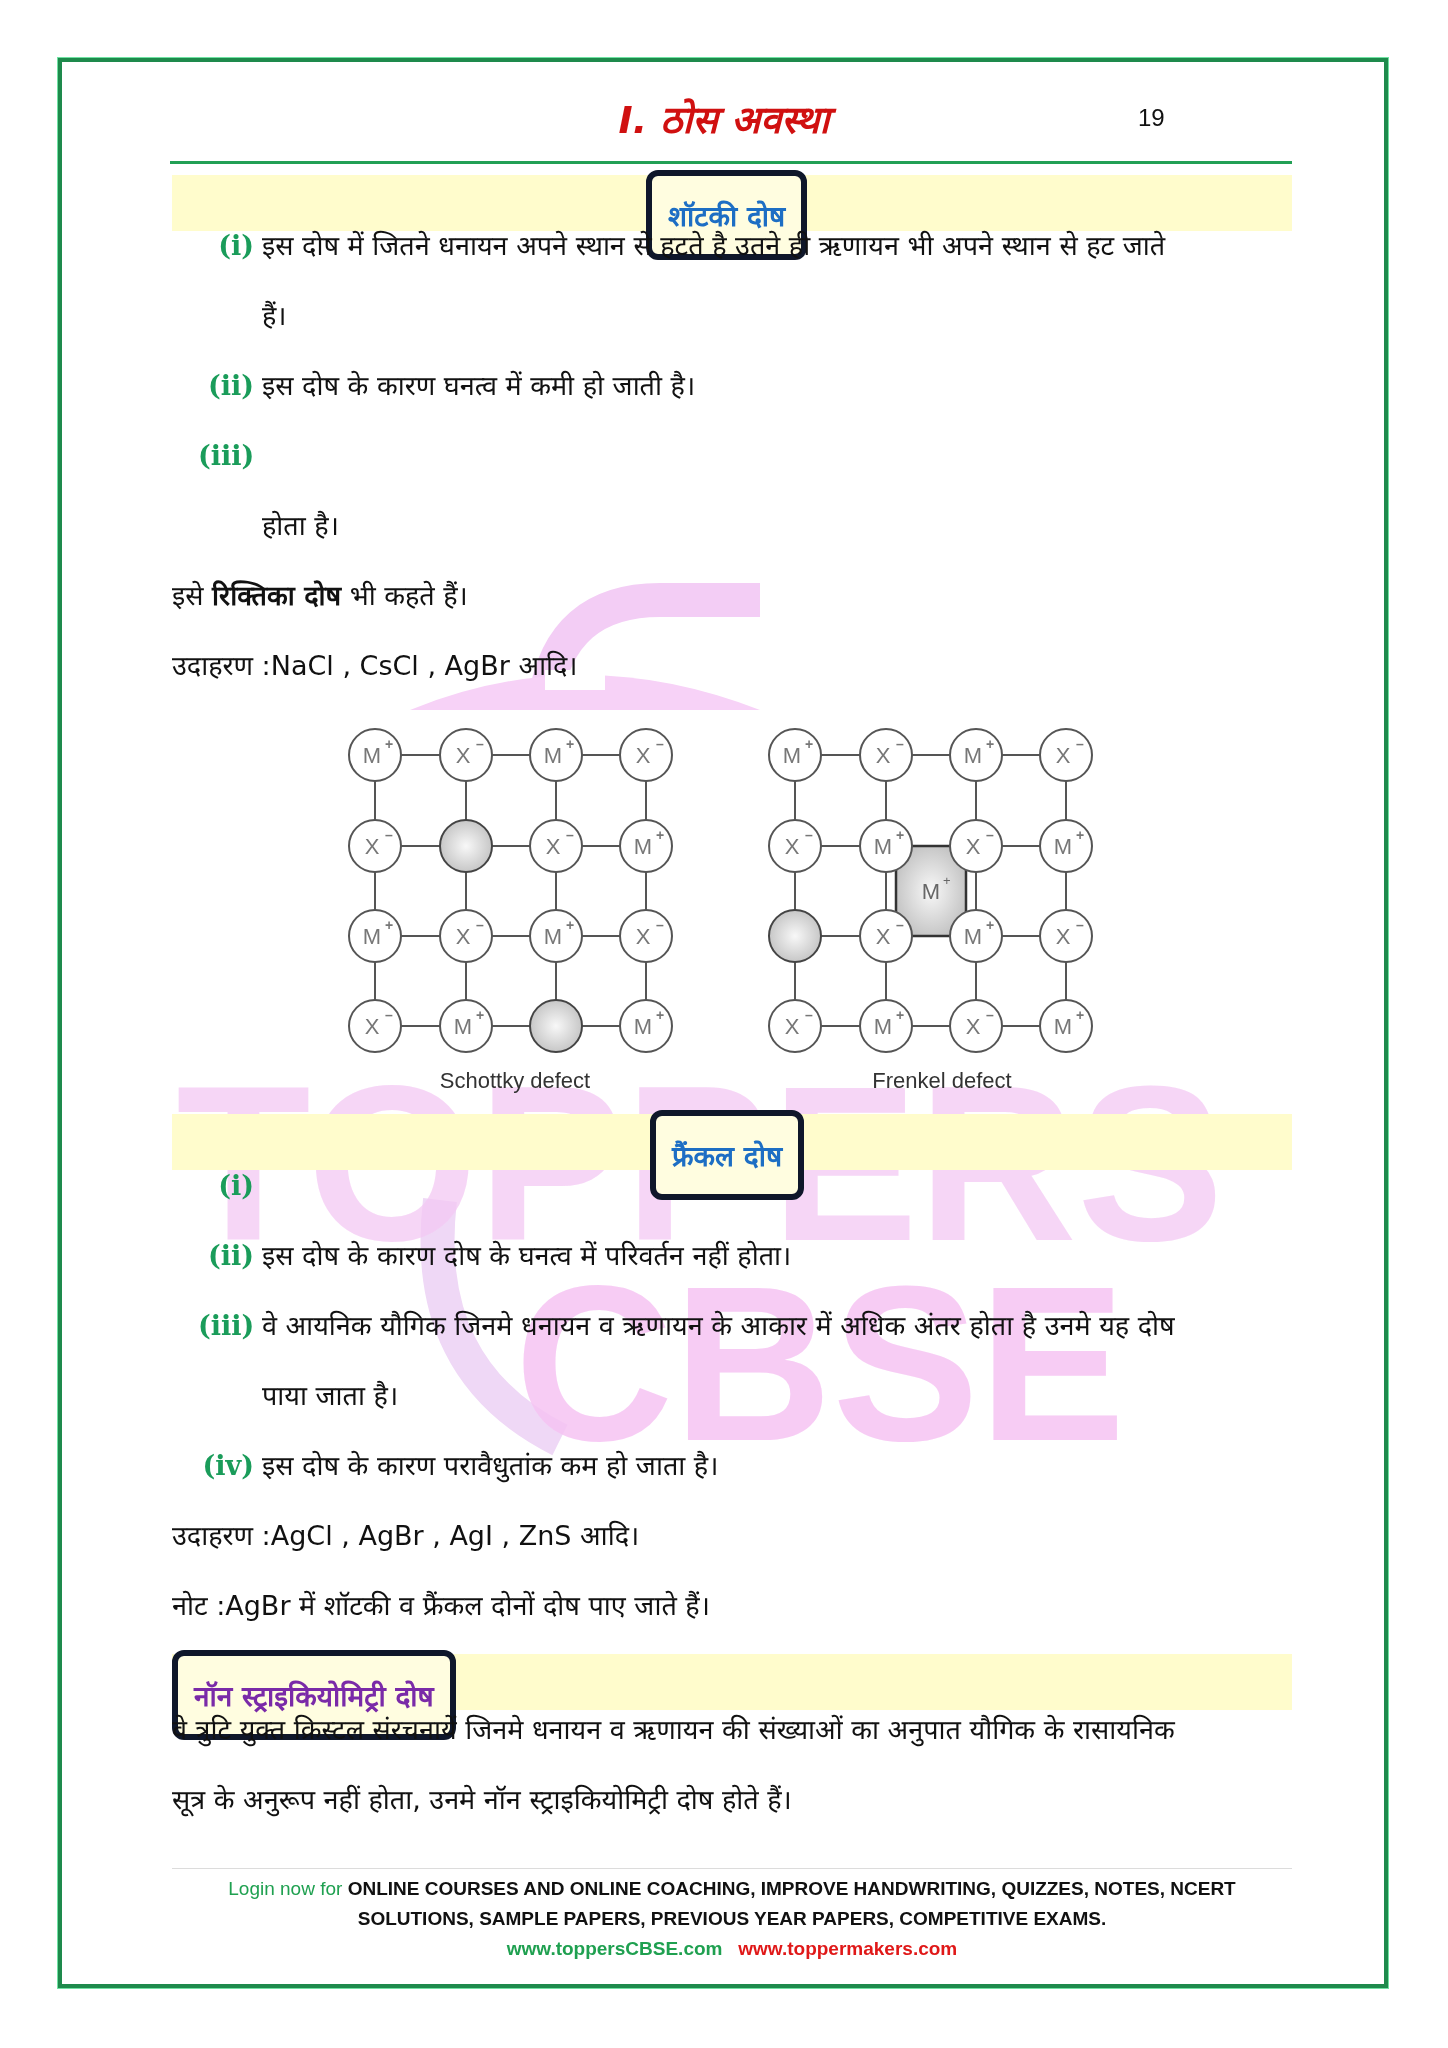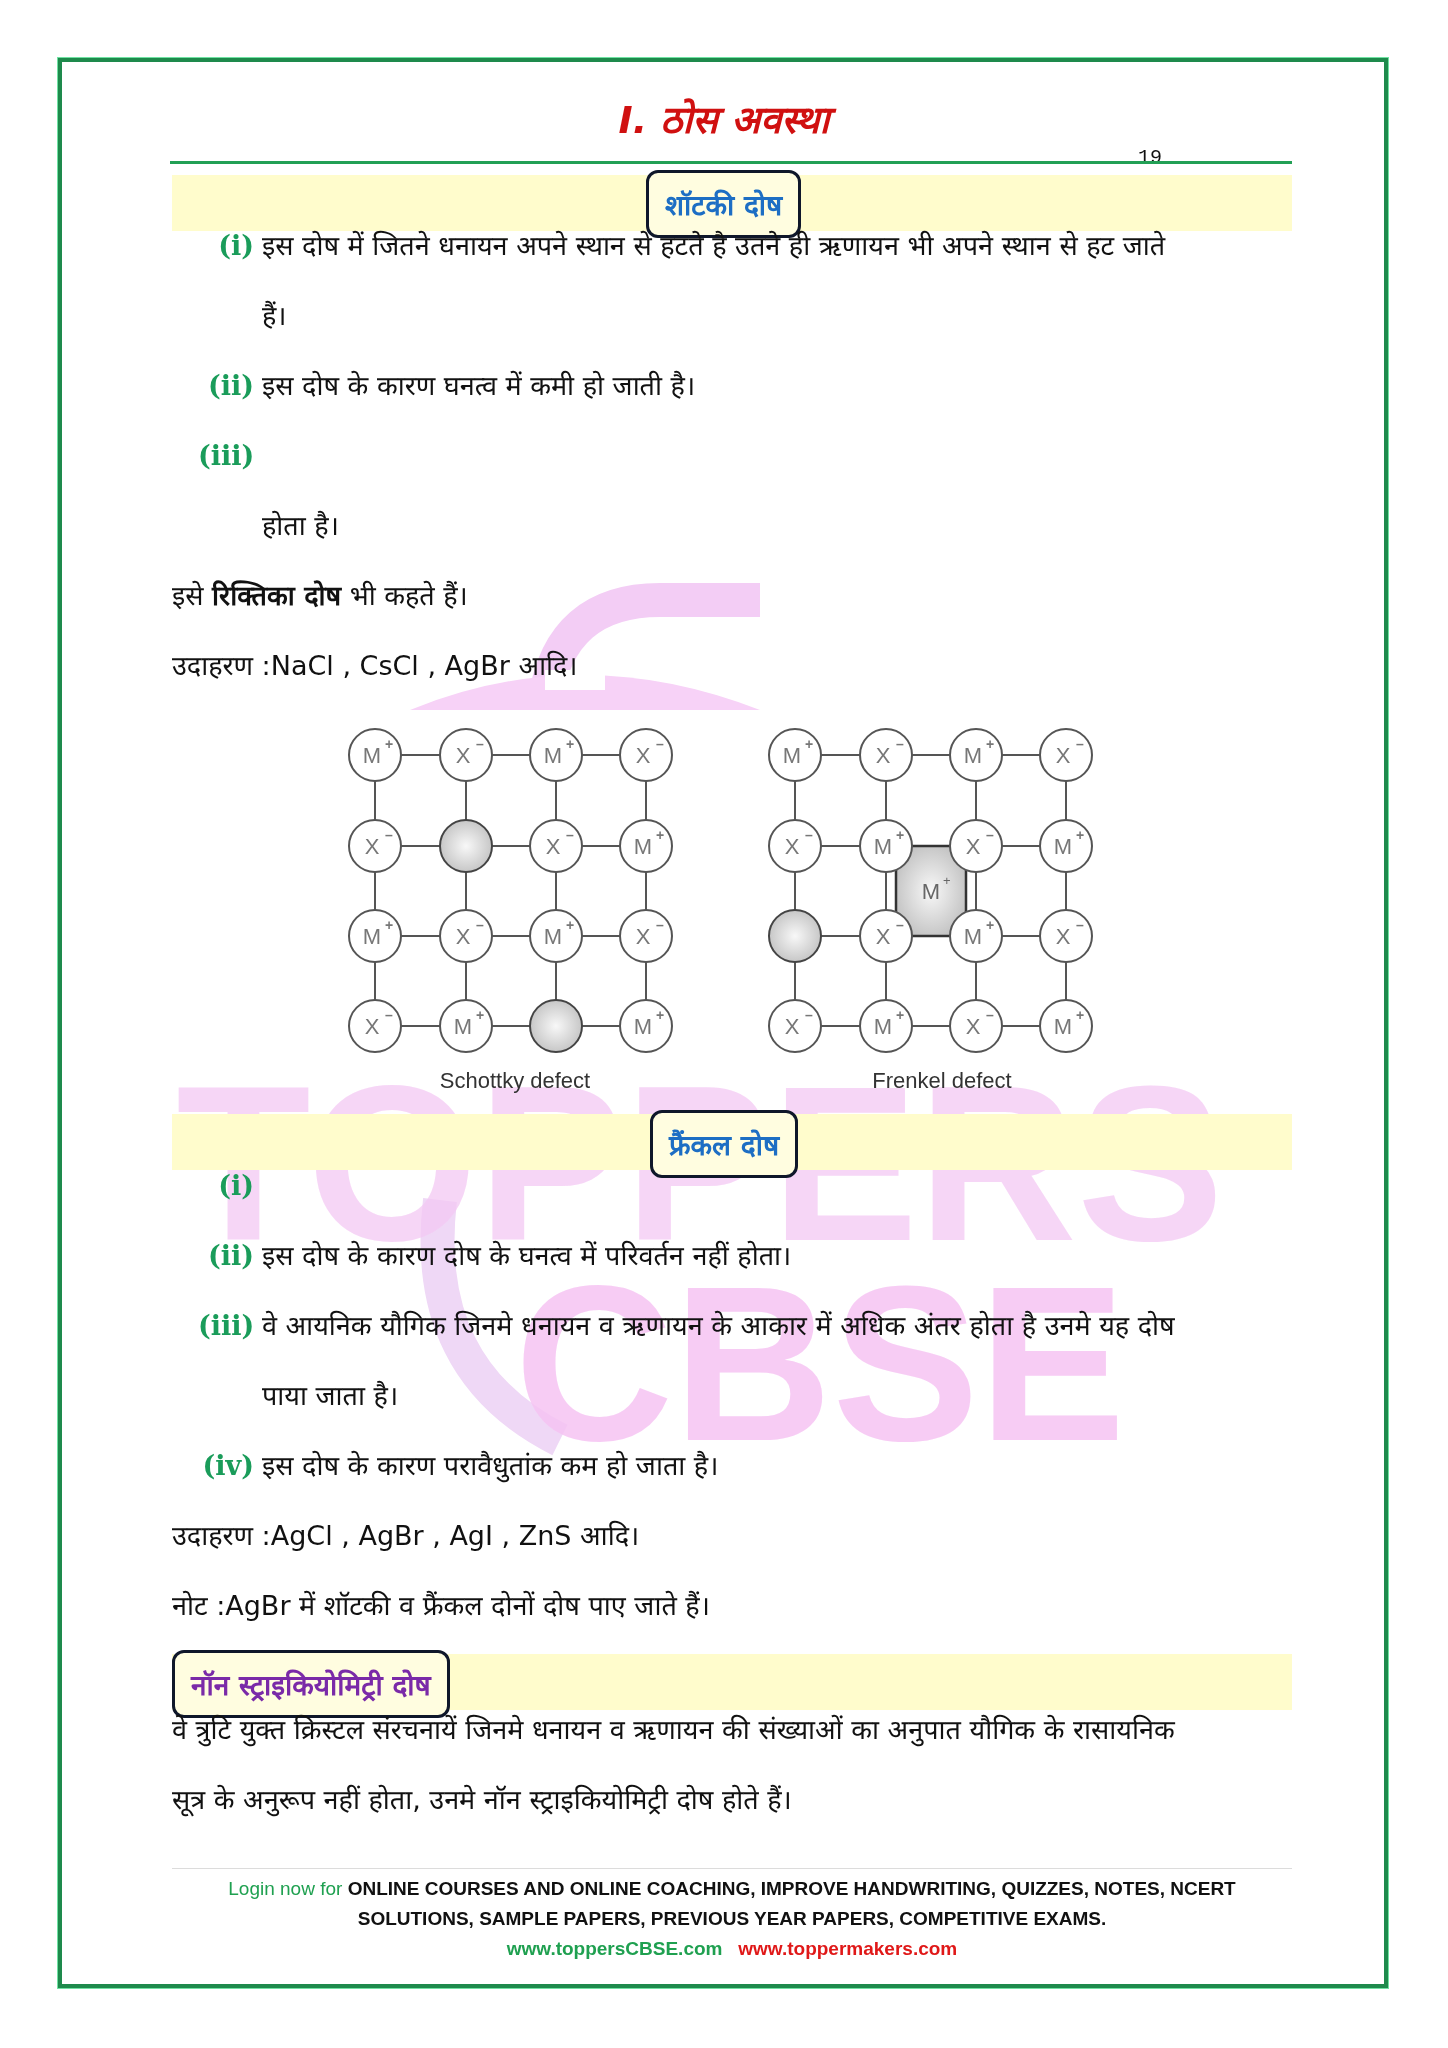"19" .page-num { font-family: Liberation Mono, monospace -> Liberation Sans, sans-serif; font-size: 20px -> 24px; margin-top: 42px -> none }
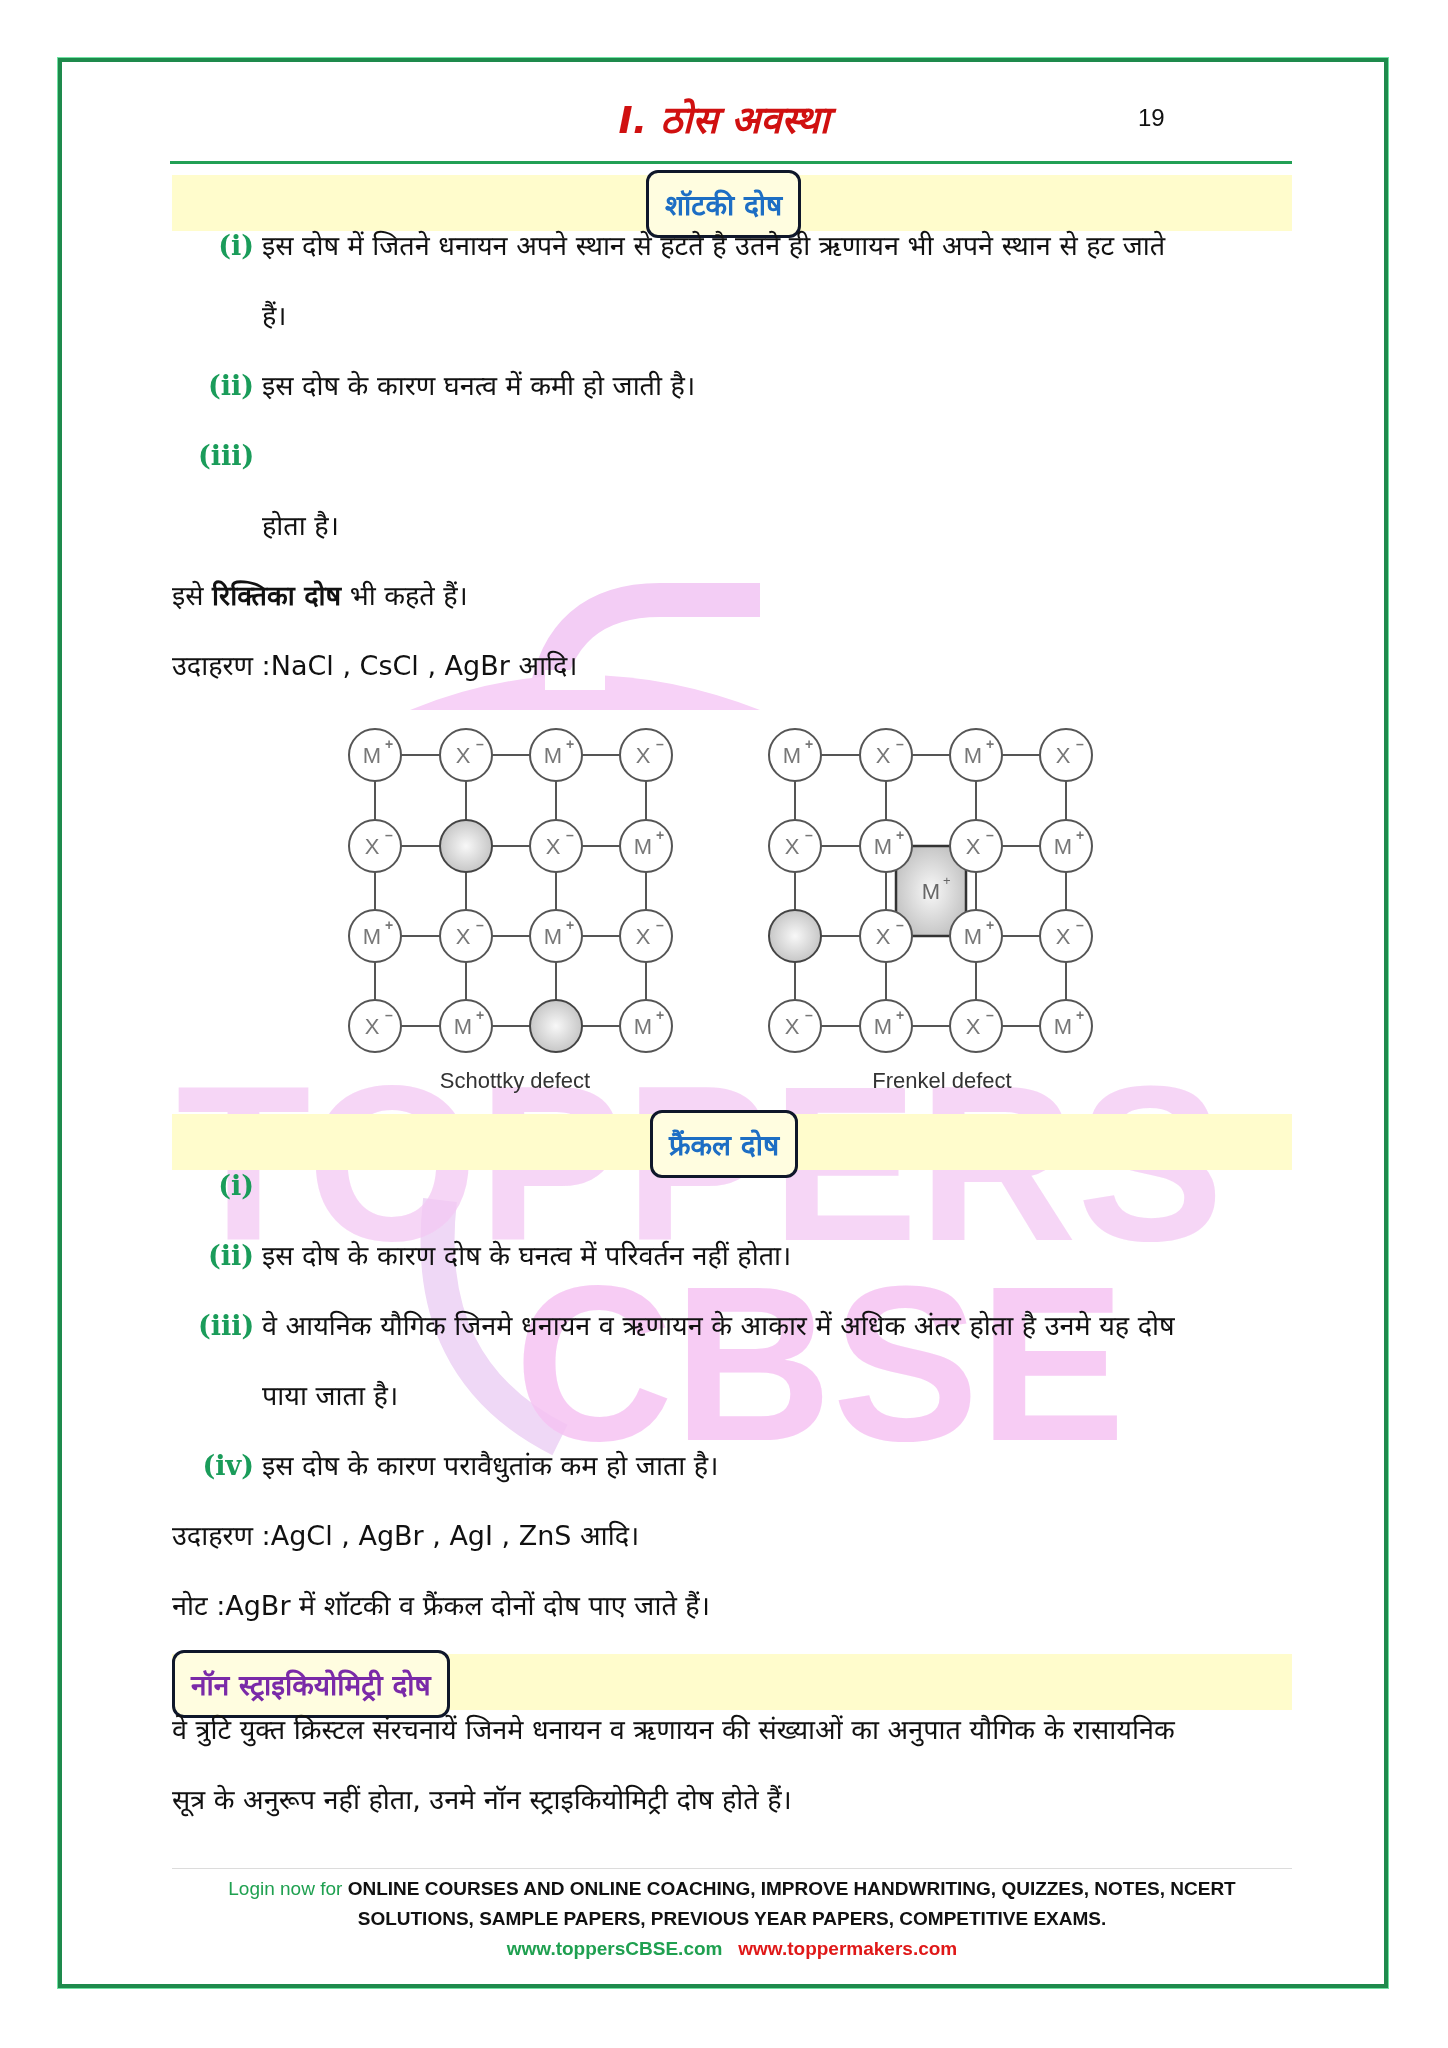"शॉटकी दोष" .band-label { border: 3px solid #0f172a -> 6px solid #0f172a; padding: 12px 16px -> 20px 16px }
